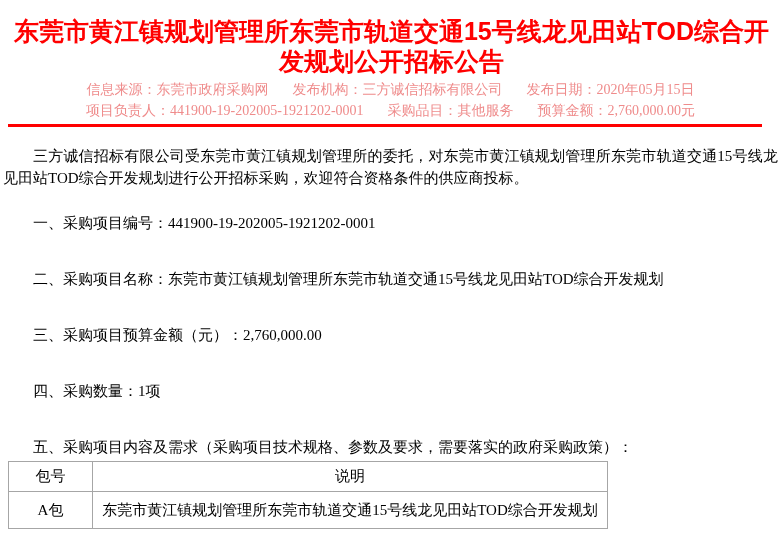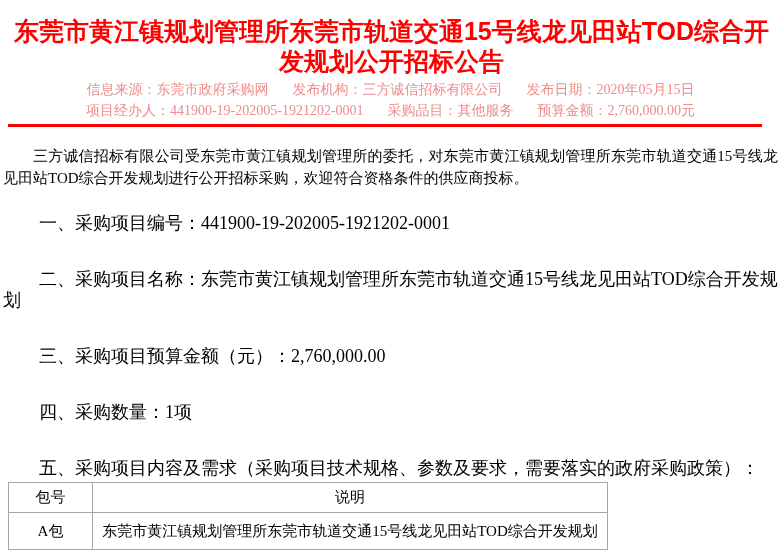"项目经办人：" span.meta-label { text: 经办 -> 负责 }
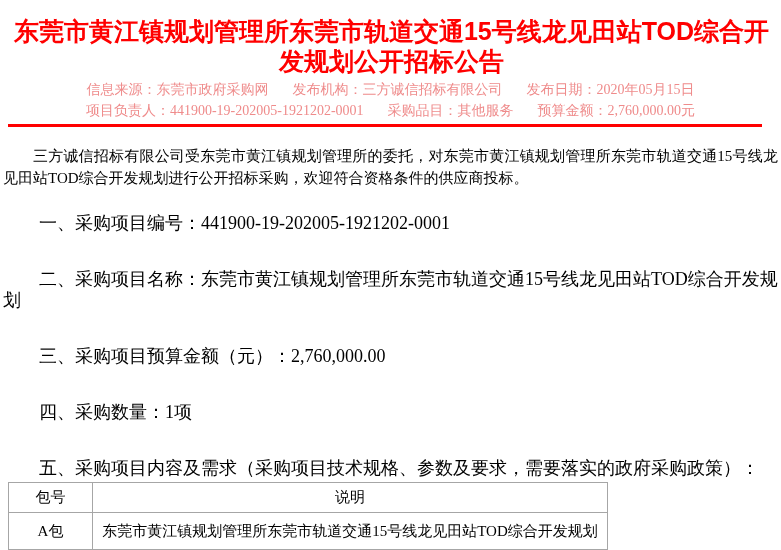"一、采购项目编号：441900-19-202005-1921202-0001" .item { font-size: 18px -> 15px }
